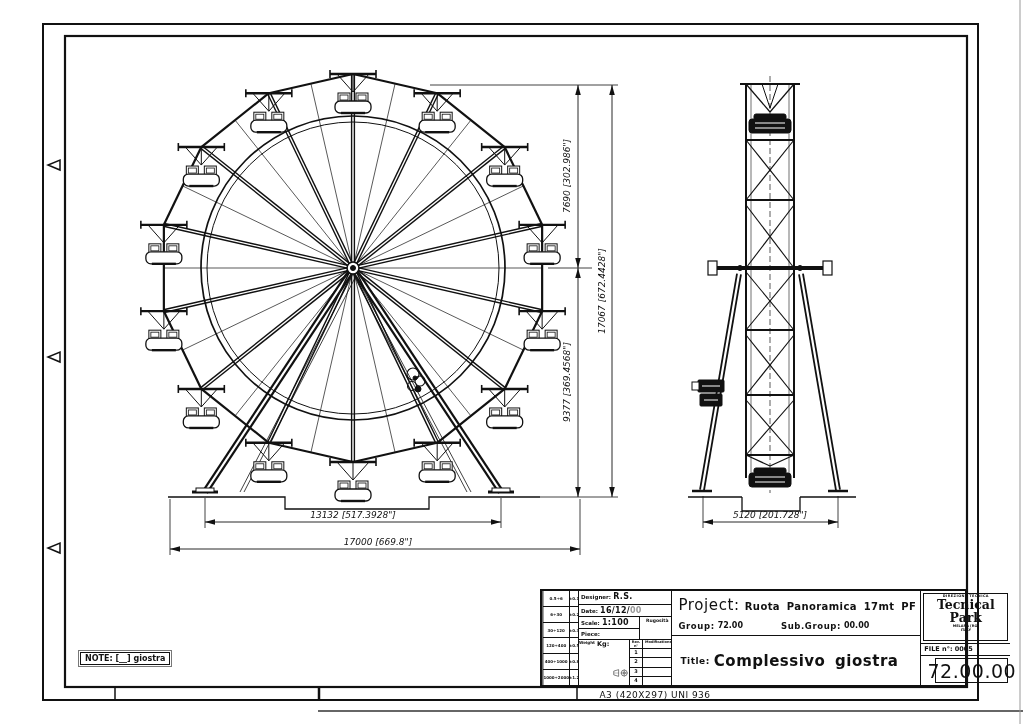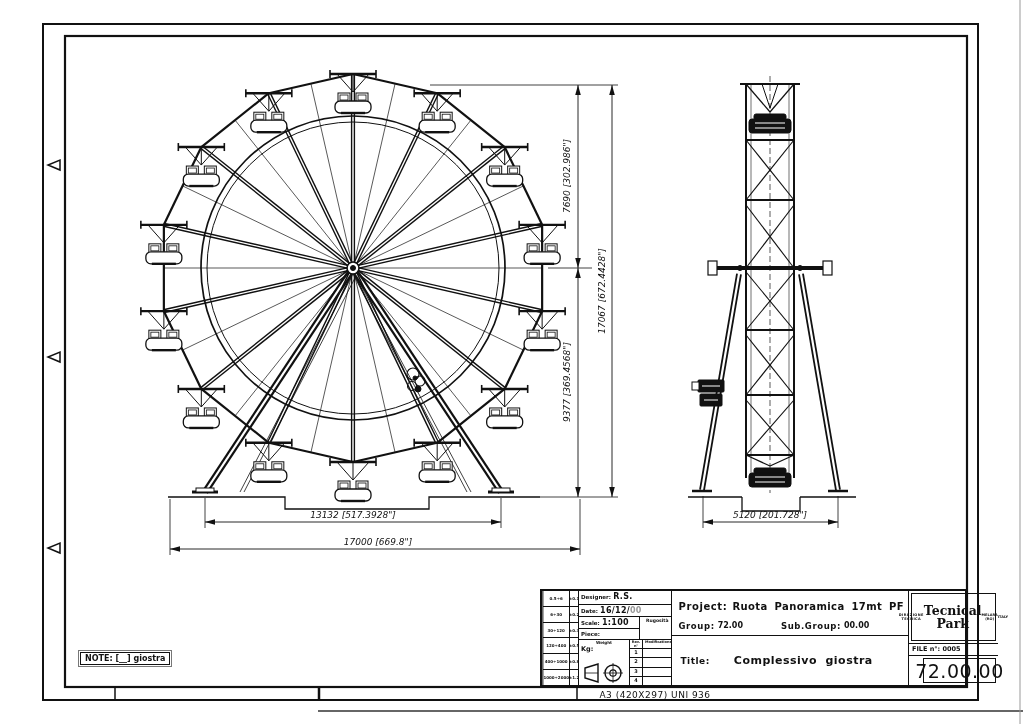"Project:" .plabel { font-size: 10px -> 15px; font-weight: bold -> normal }
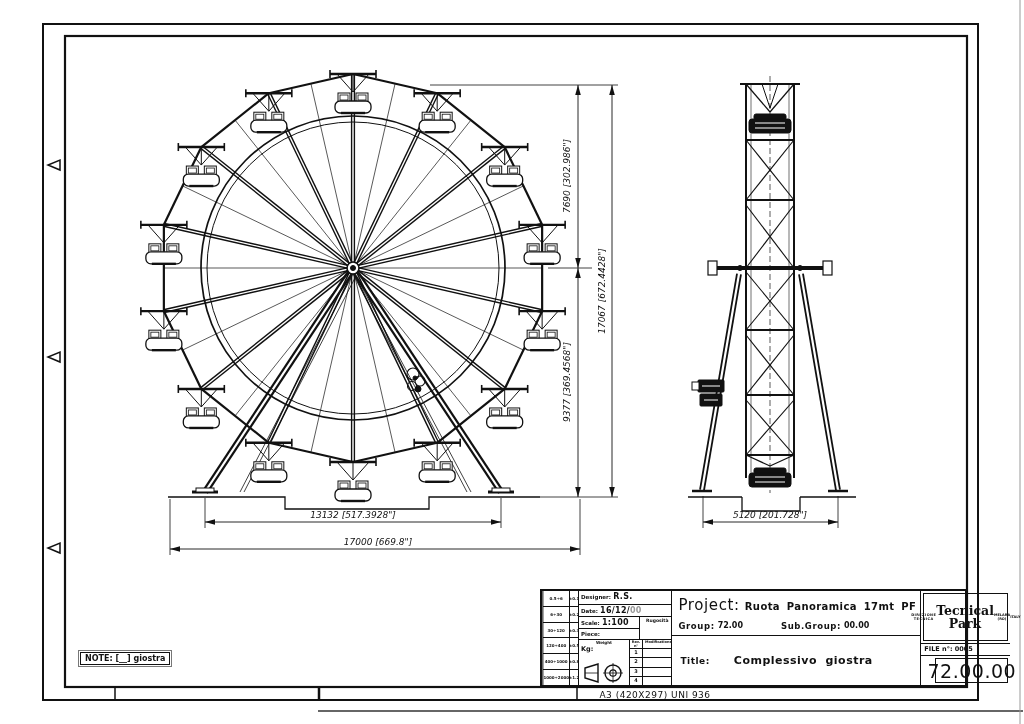"Tecnical Park" .logo-box { flex-direction: row -> column; justify-content: center -> none }
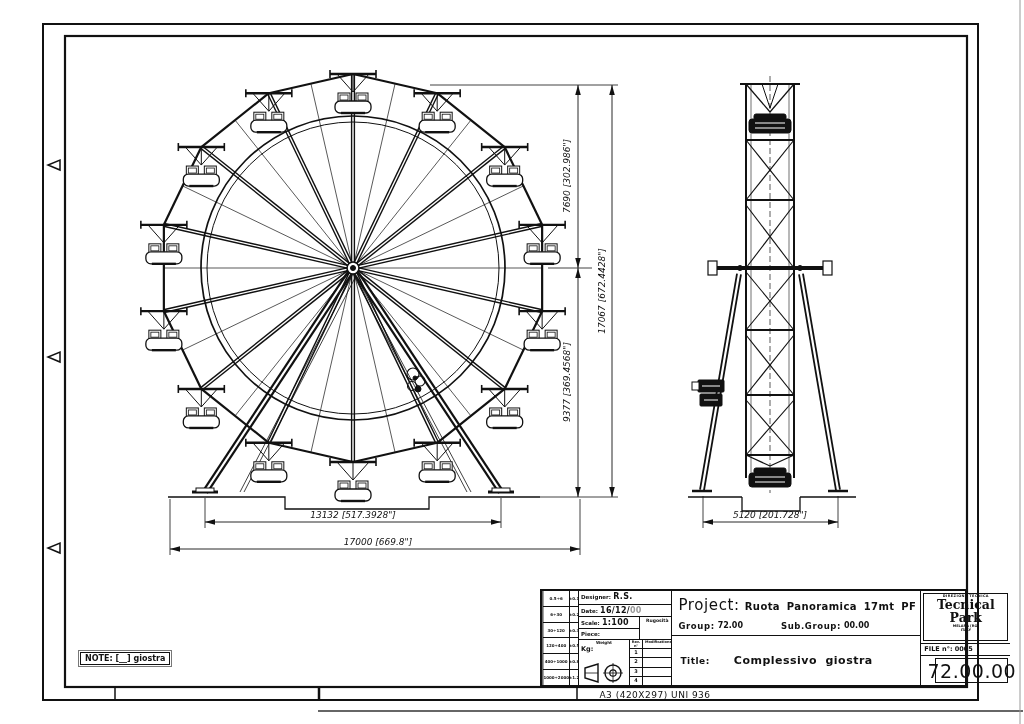"Kg:" .weight-cell { flex-direction: column -> none }
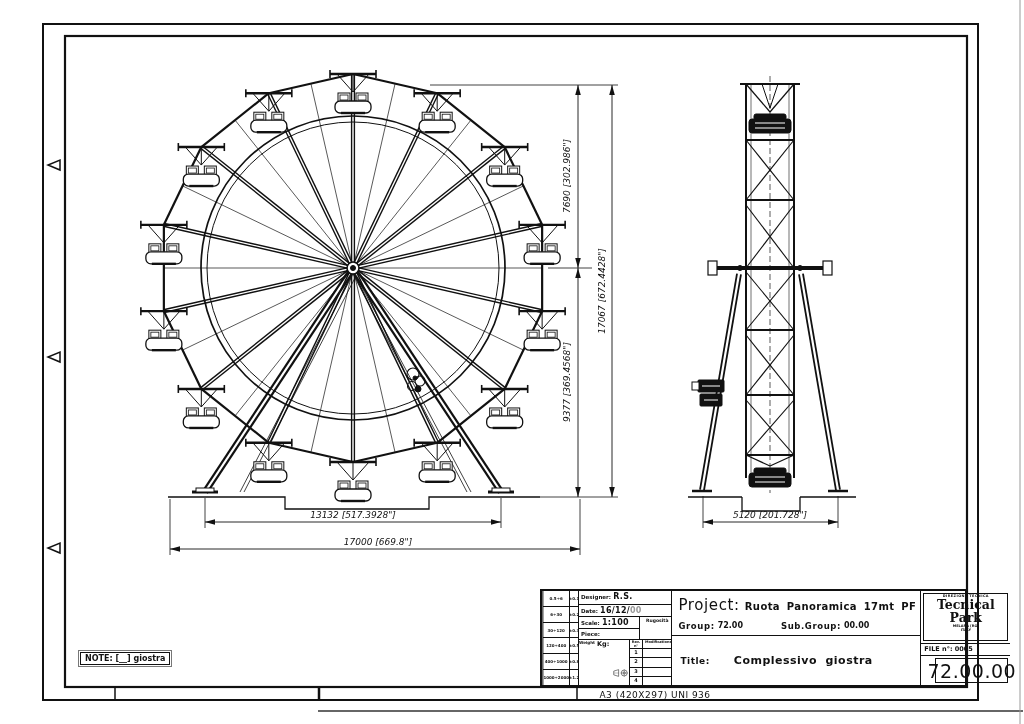"Title:" .title-cell { gap: 20px -> none }
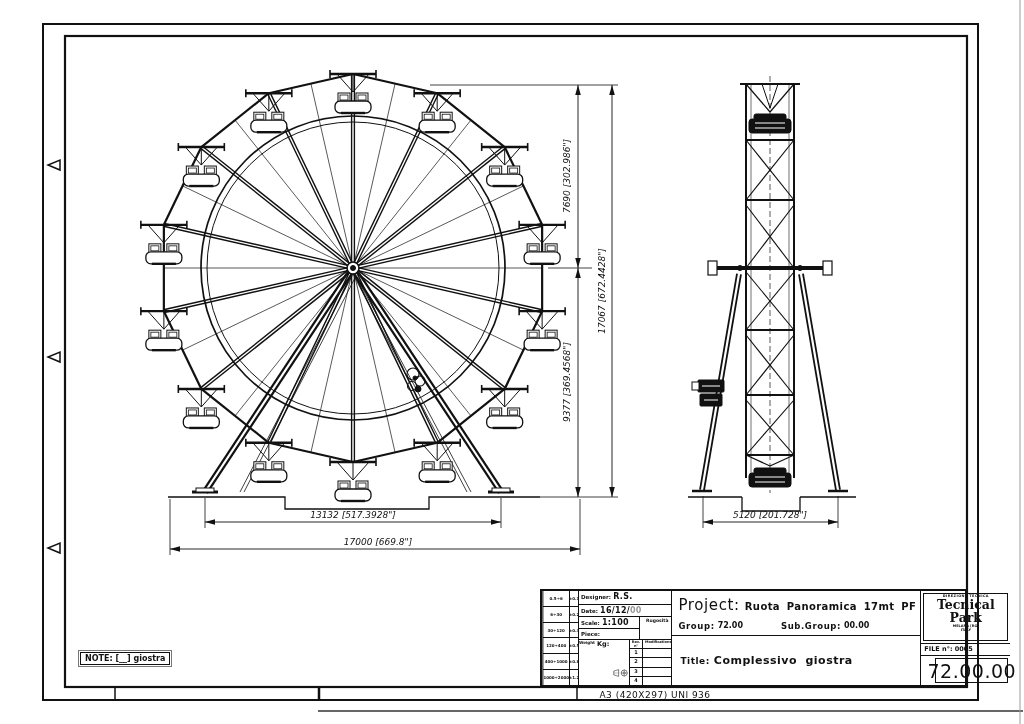"Complessivo giostra" .tvalue { font-size: 11px -> 15px }
